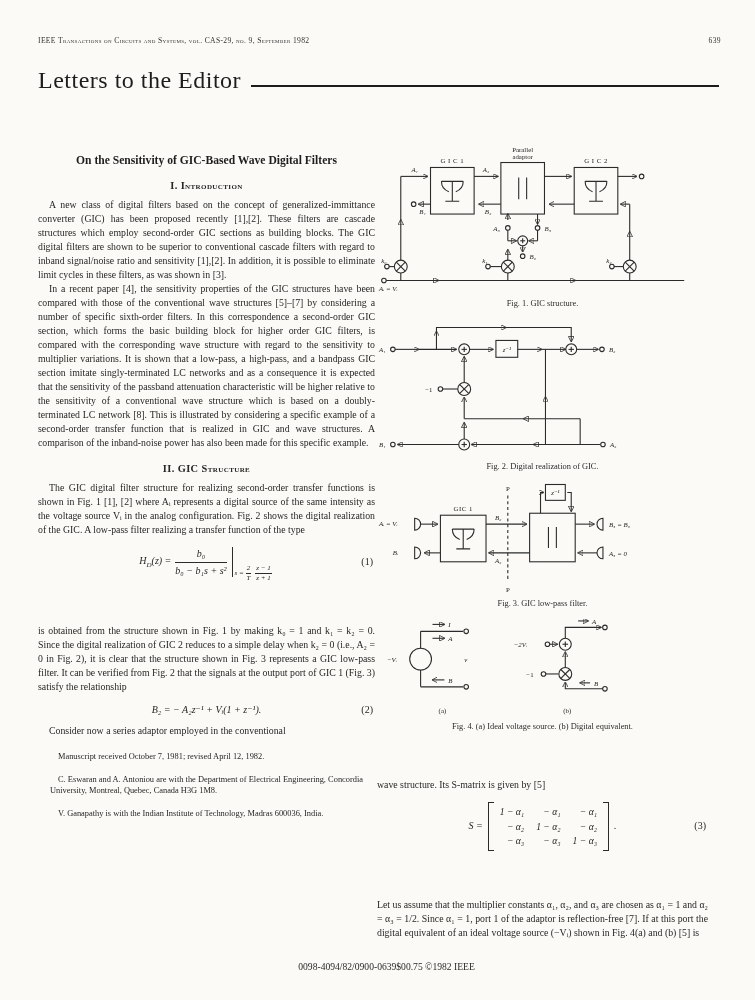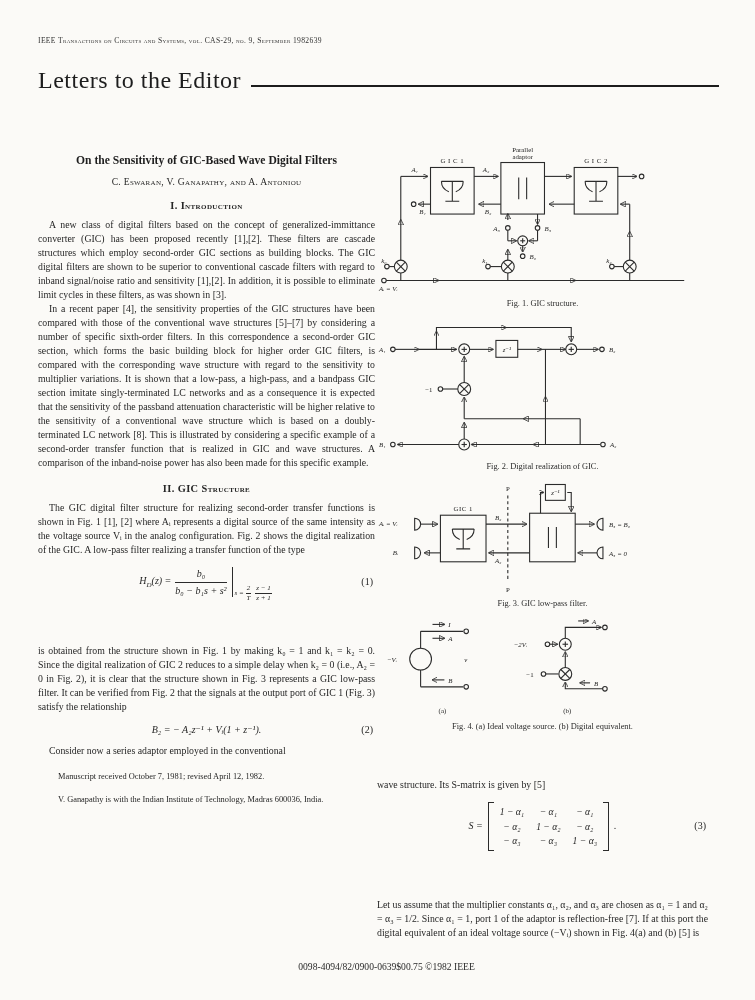"IEEE Transactions on Circuits and" .hdr { justify-content: none -> space-between }
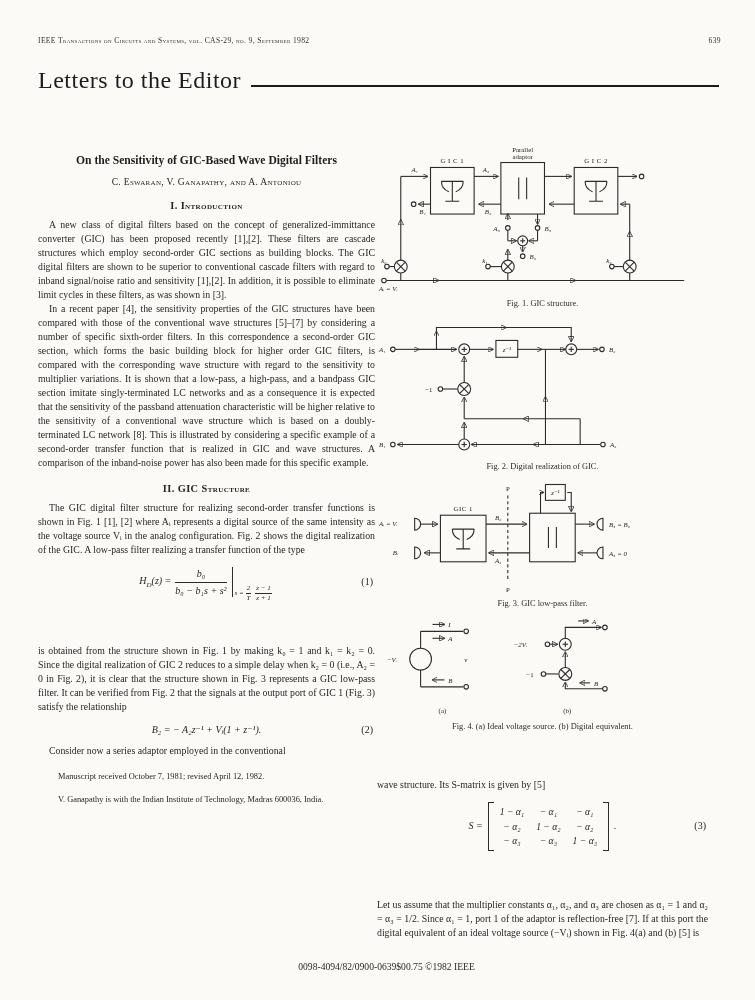"C. Eswaran, V. Ganapathy, and" div.authors { html: <div>C. Eswaran, V. Ganapathy, and A. Antoniou</div> -> none }
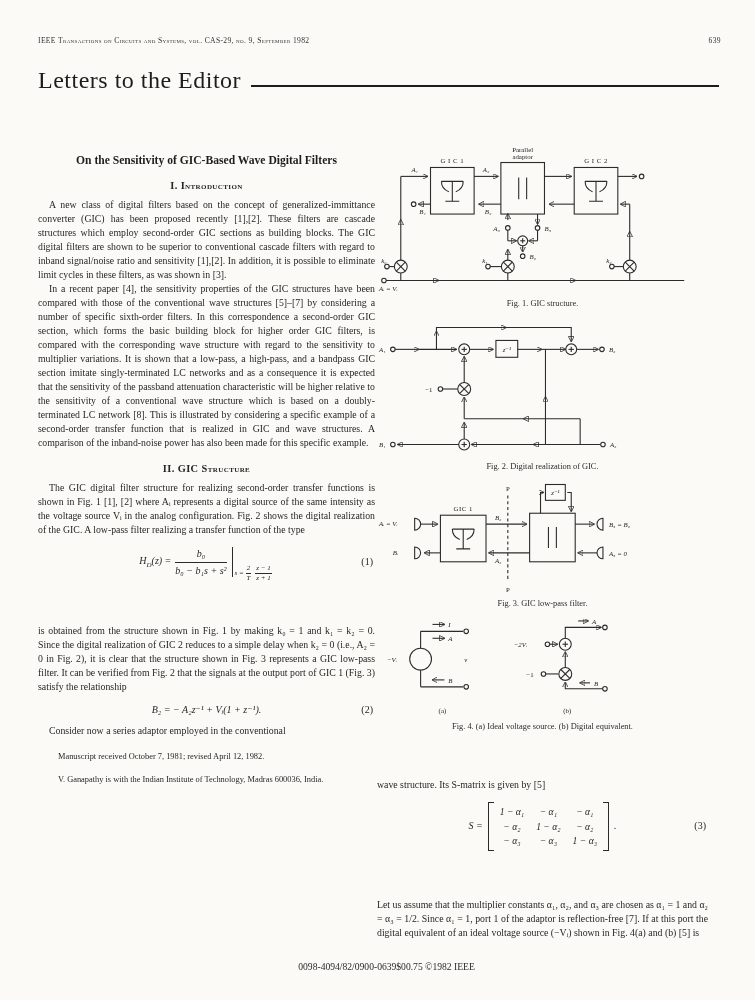"C. Eswaran and A. Antoniou" p { html: none -> <p>C. Eswaran and A. Antoniou are with the Department of Electrical Engineering, Concordia University, Montreal, Quebec, Canada H3G 1M8.</p> }
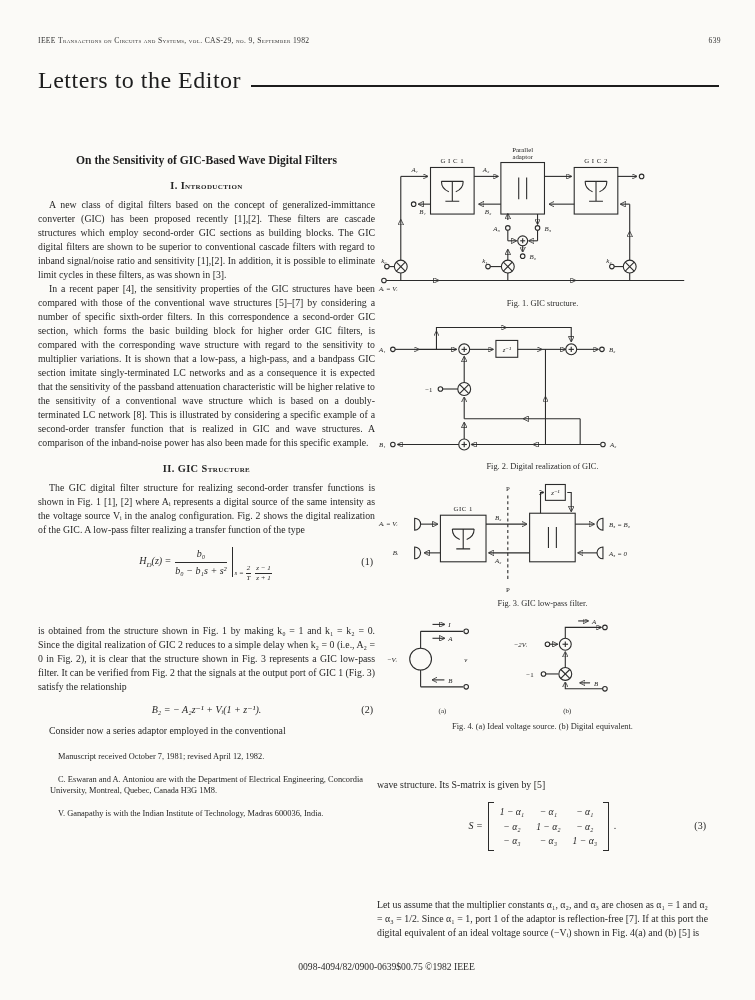"1 − α₁" .mgrid span { text-align: center -> right }
